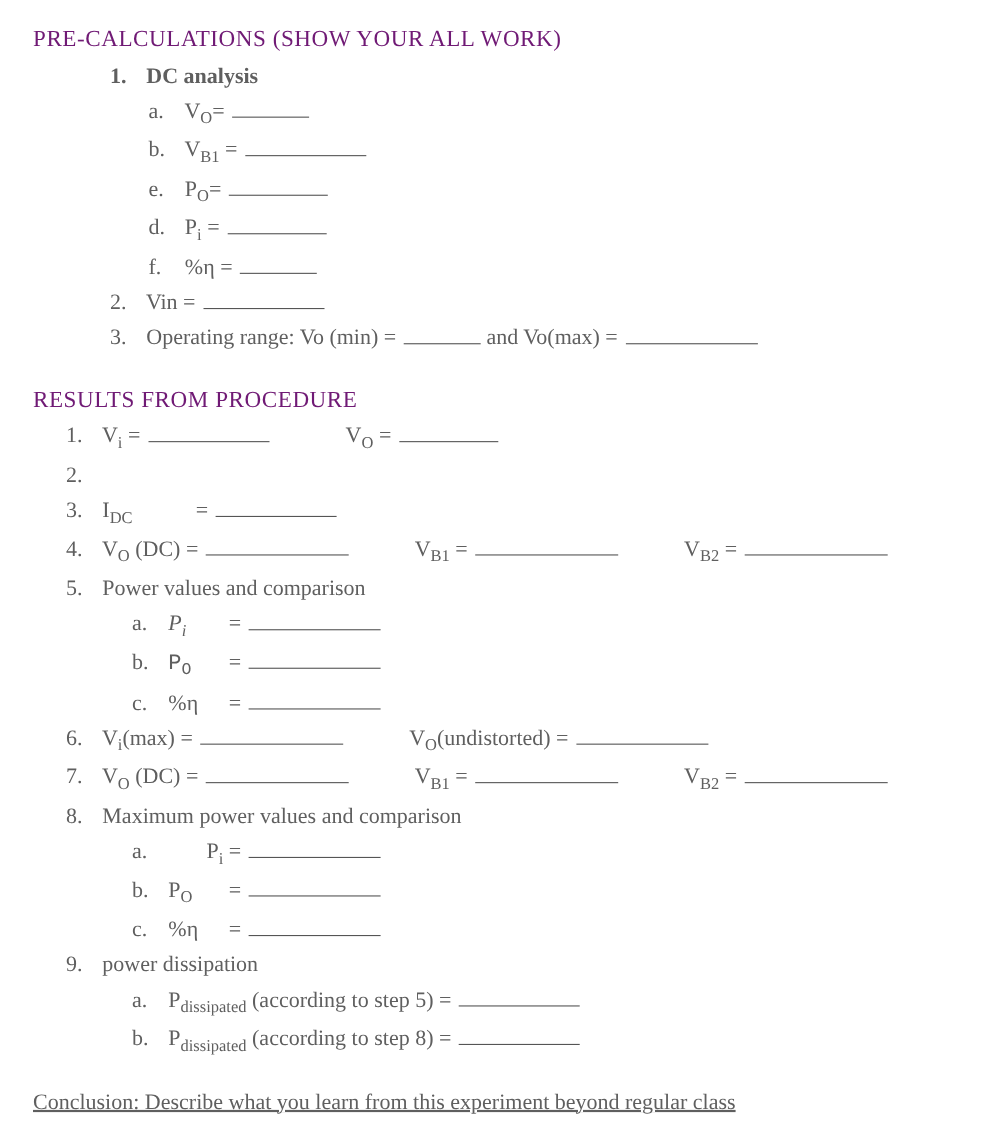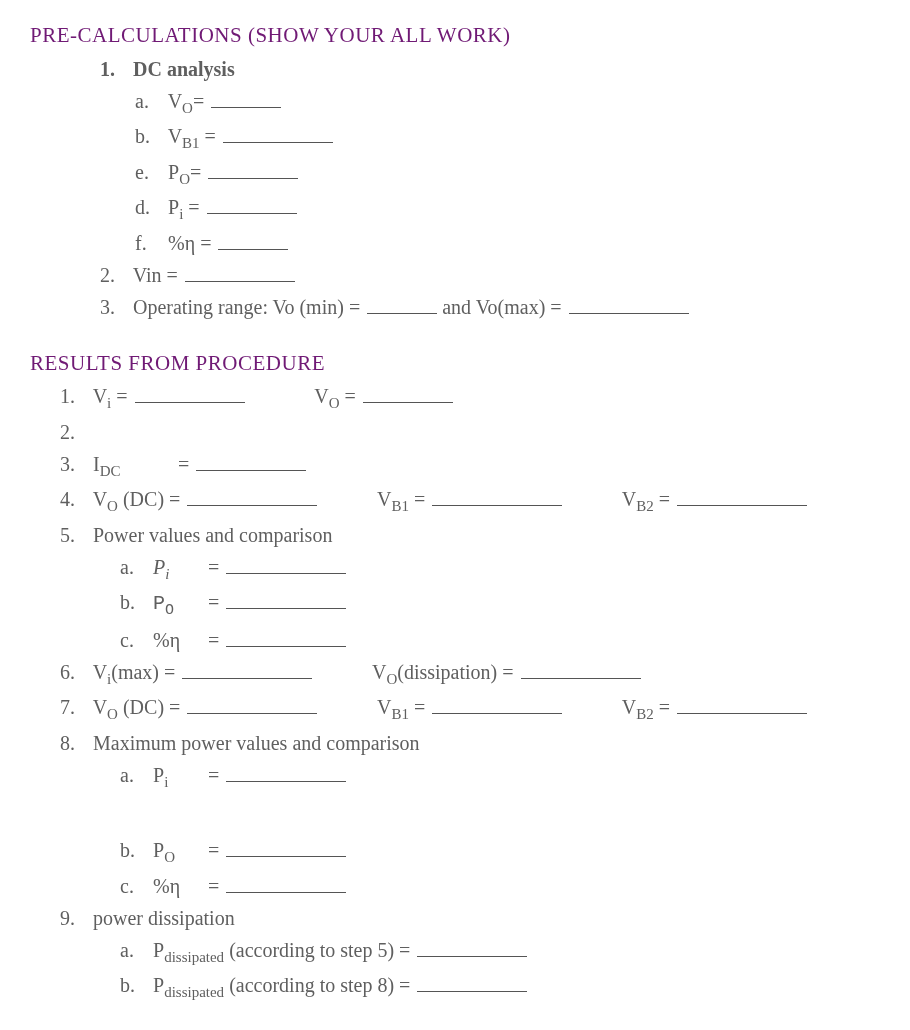"(dissipation) =" span { text: dissipation -> undistorted }
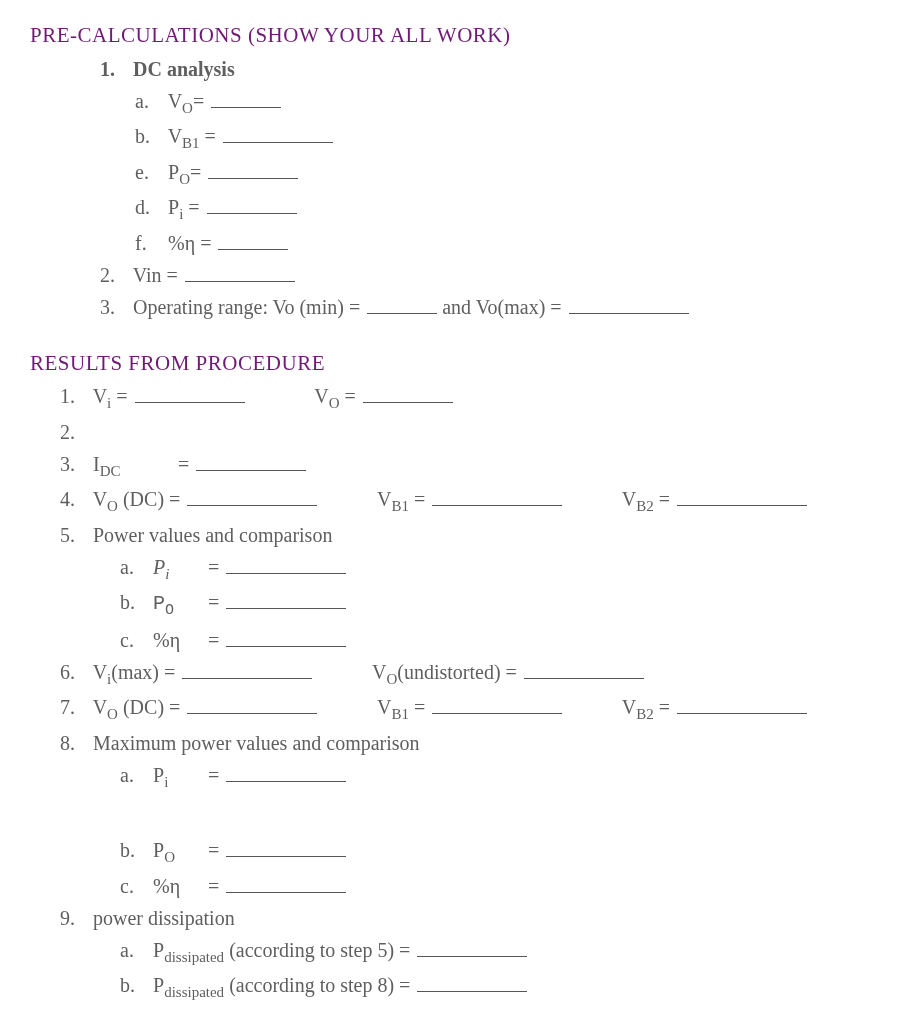"Pi" span.padw { text-align: none -> right }
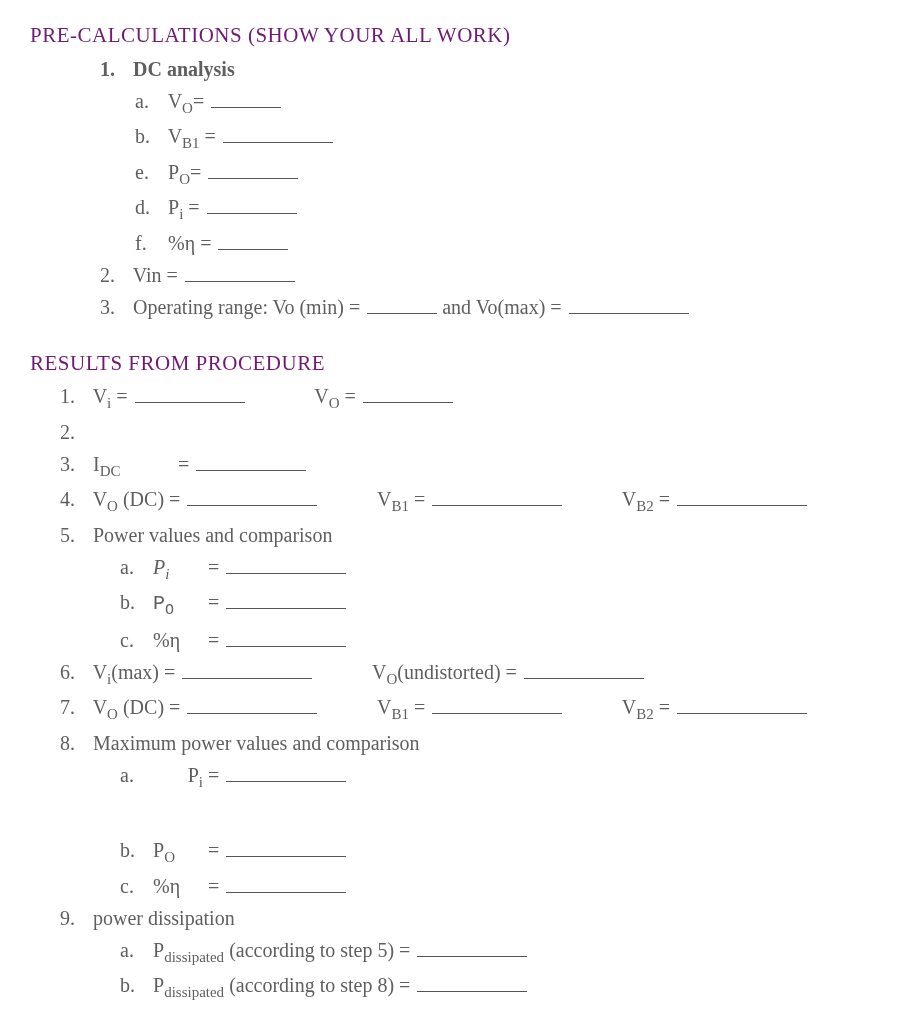"PO" span.padw { margin-top: 40px -> none }
